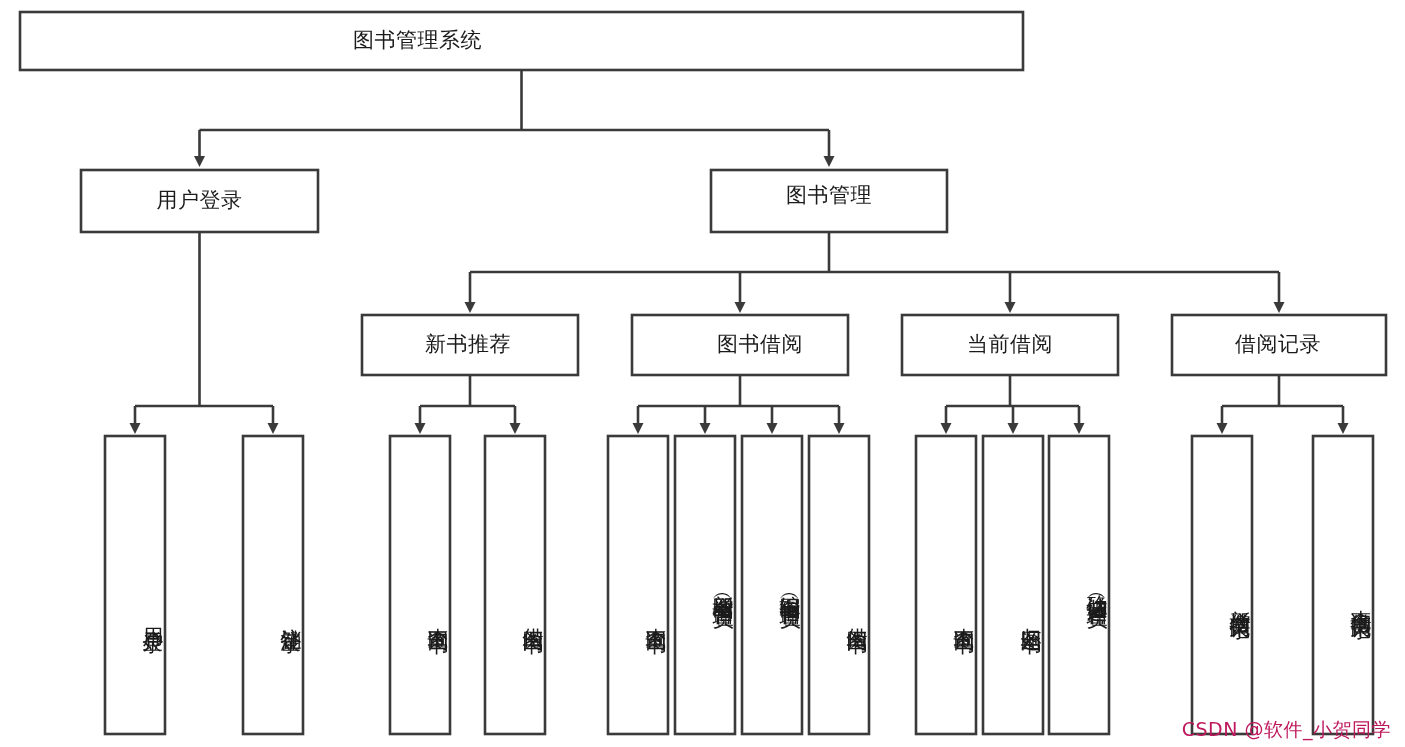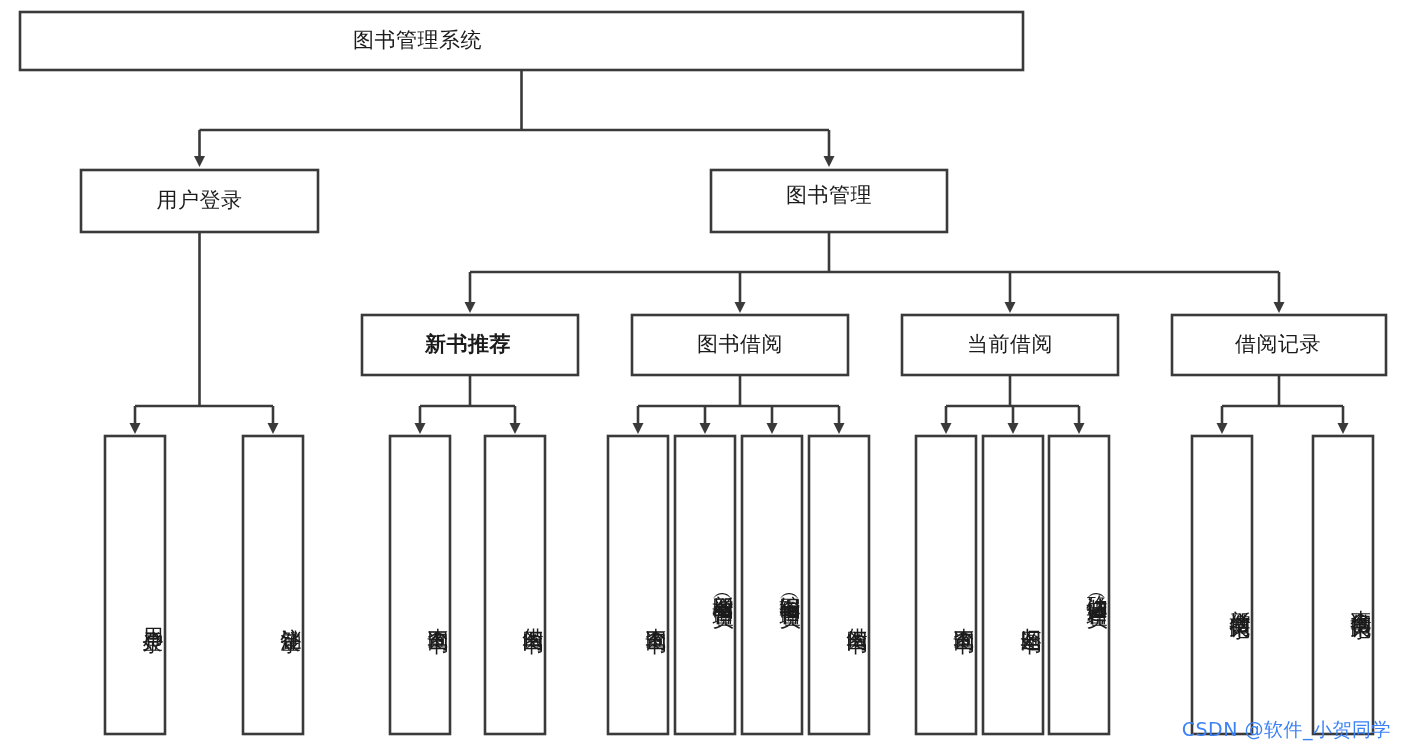"新书推荐" div.node-label-h { font-weight: bold -> none }
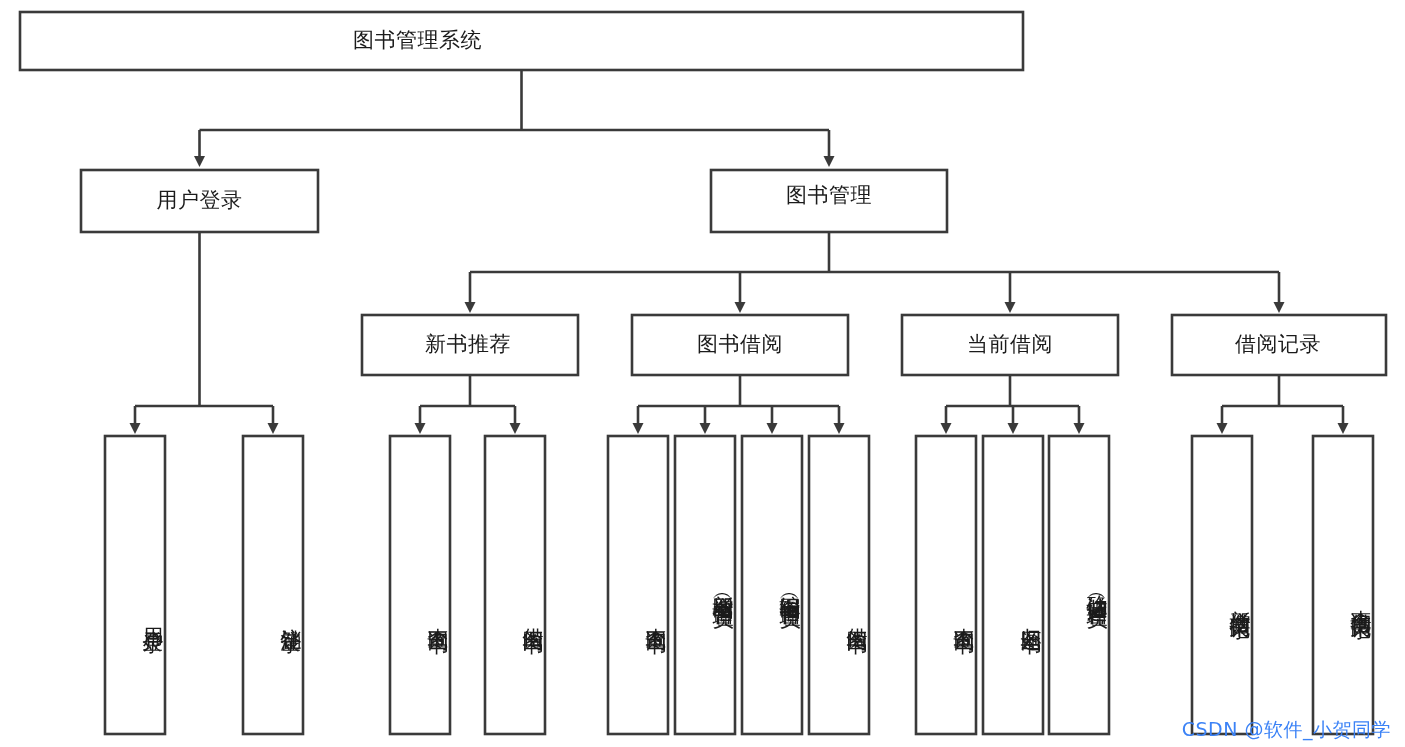"图书借阅" div.node-label-h { padding-left: none -> 20px }
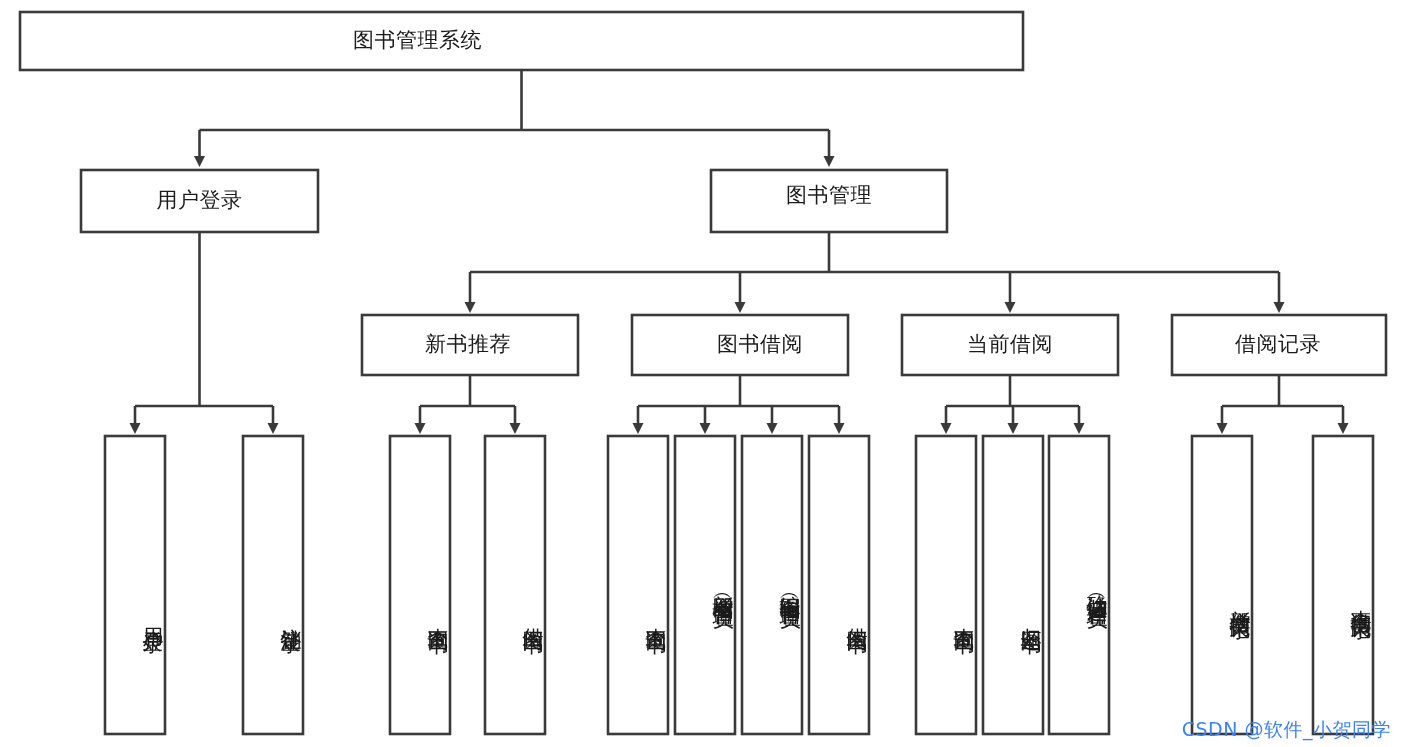"CSDN @软件_小贺同学" .watermark { color: #3b82f6 -> #be185d }
